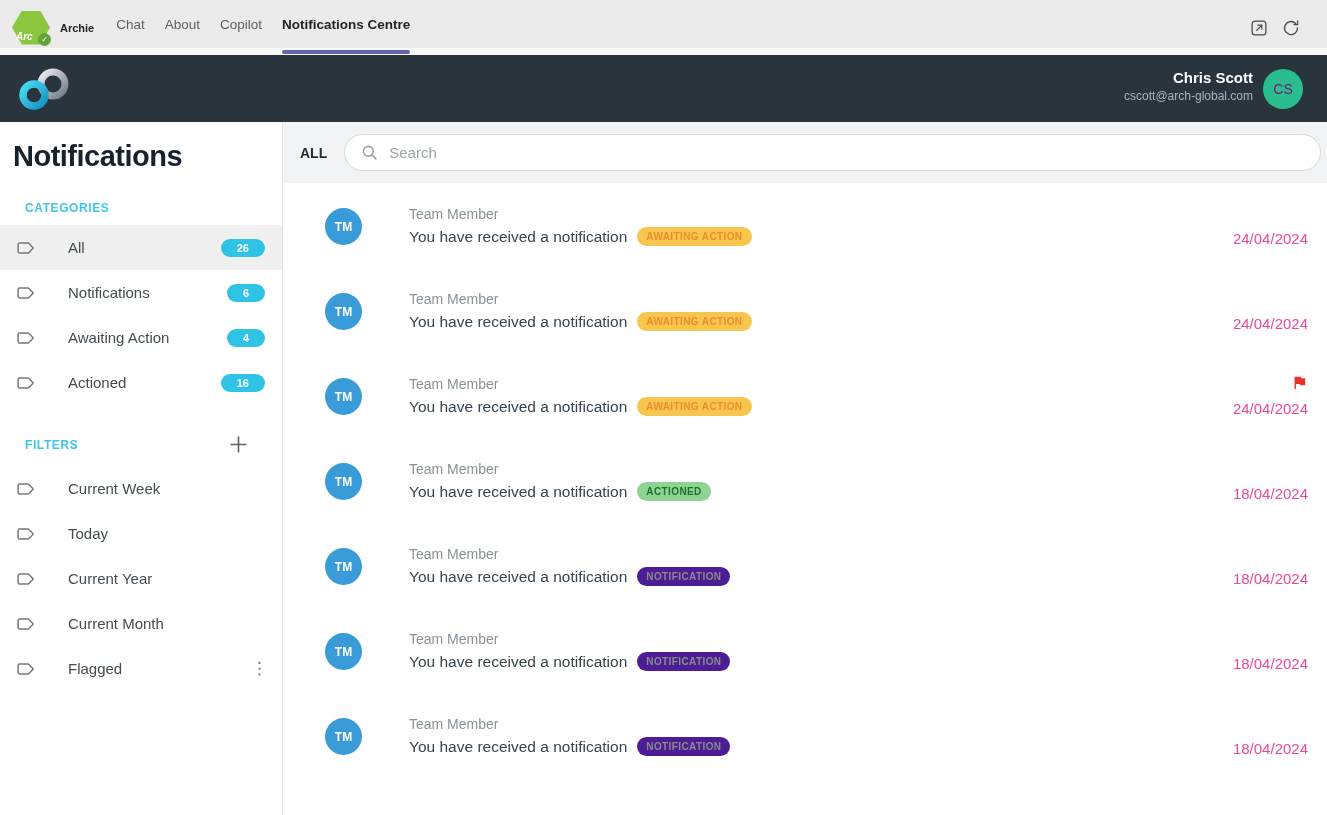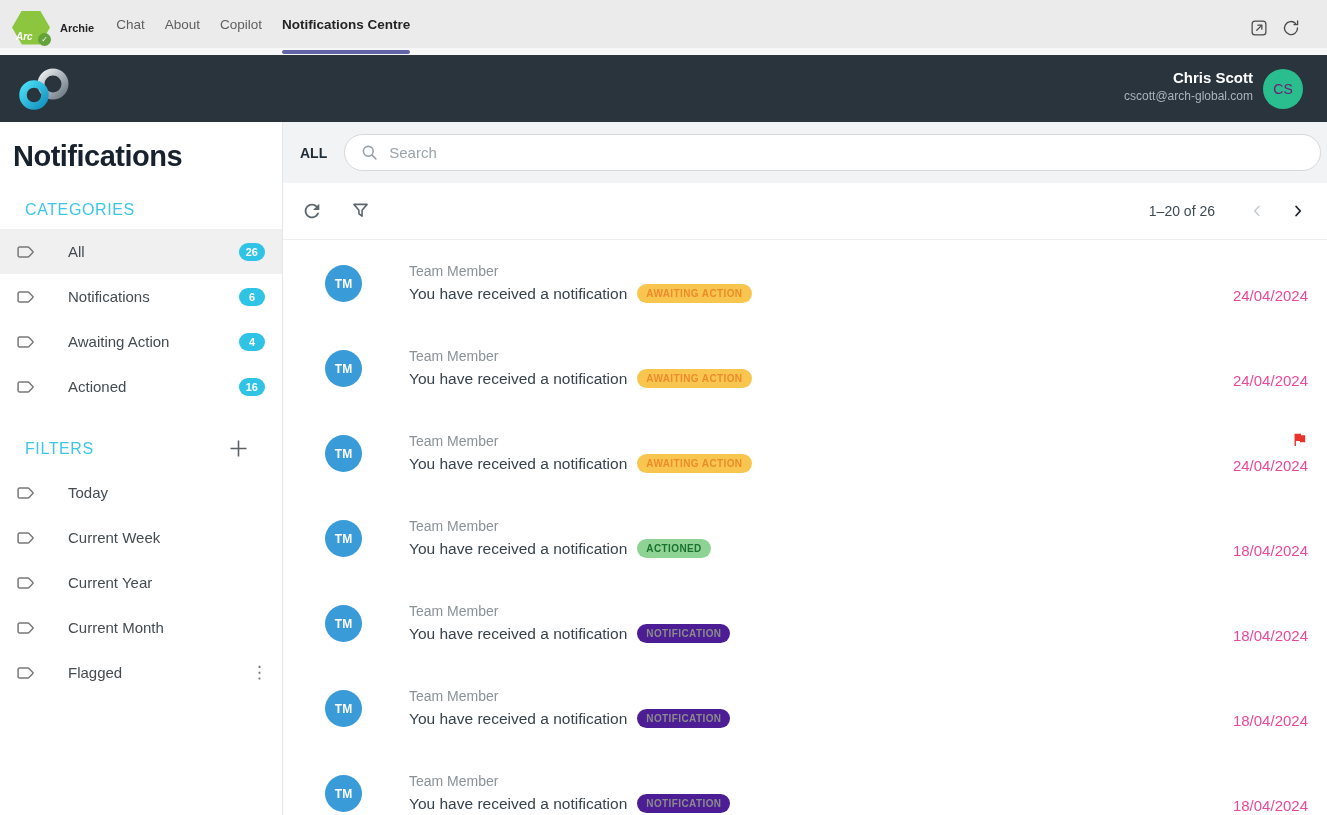"CATEGORIES" .section-label { font-size: 16px -> 12px; font-weight: normal -> bold }
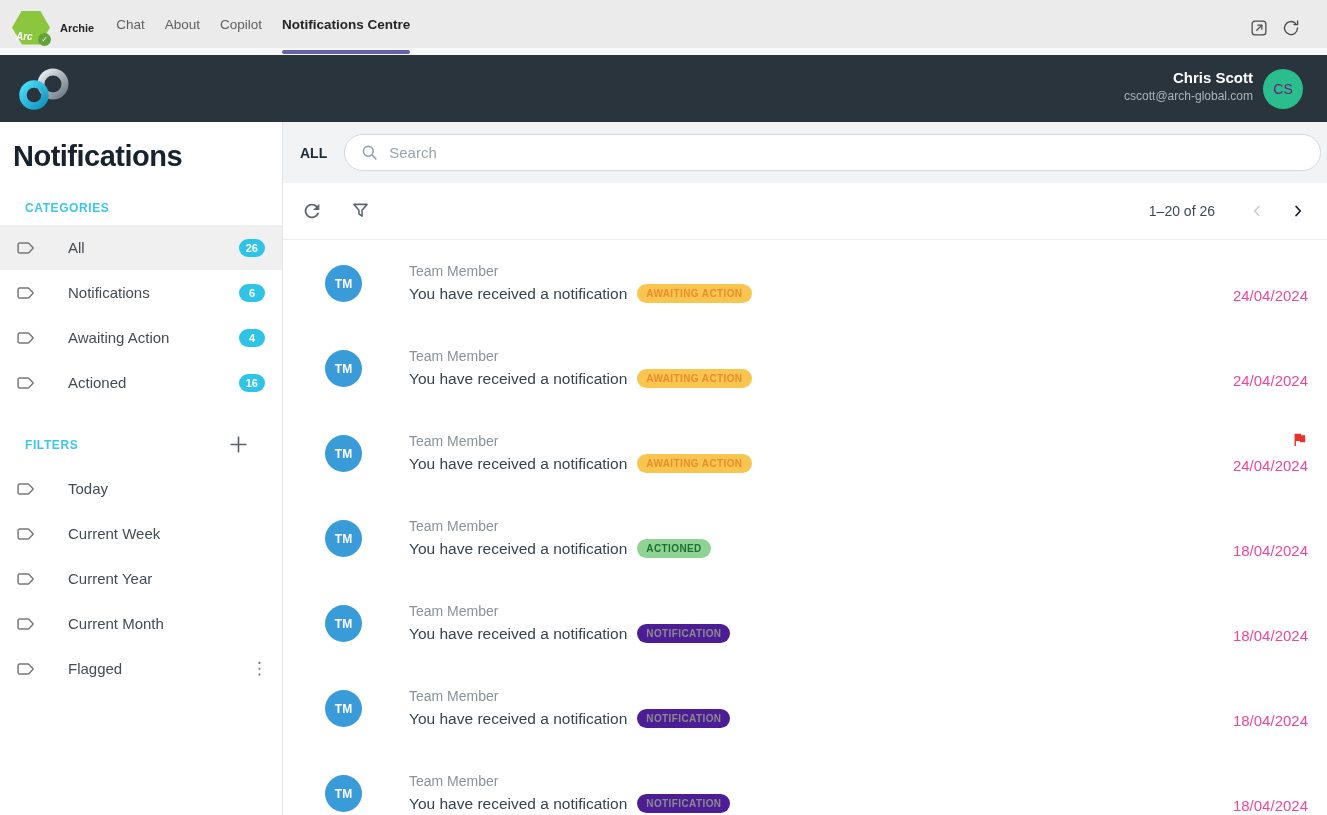"1–20 of 26" div.toolbar { html: <div> <span> <svg> <path></path> </svg> </span> <span> <svg> <path></path> </svg> </span> <div> <span>1–20 of 26</span> <span> <svg> <path></path> </svg> </span> <span> <svg> <path></path> </svg> </span> </div> </div> -> none }
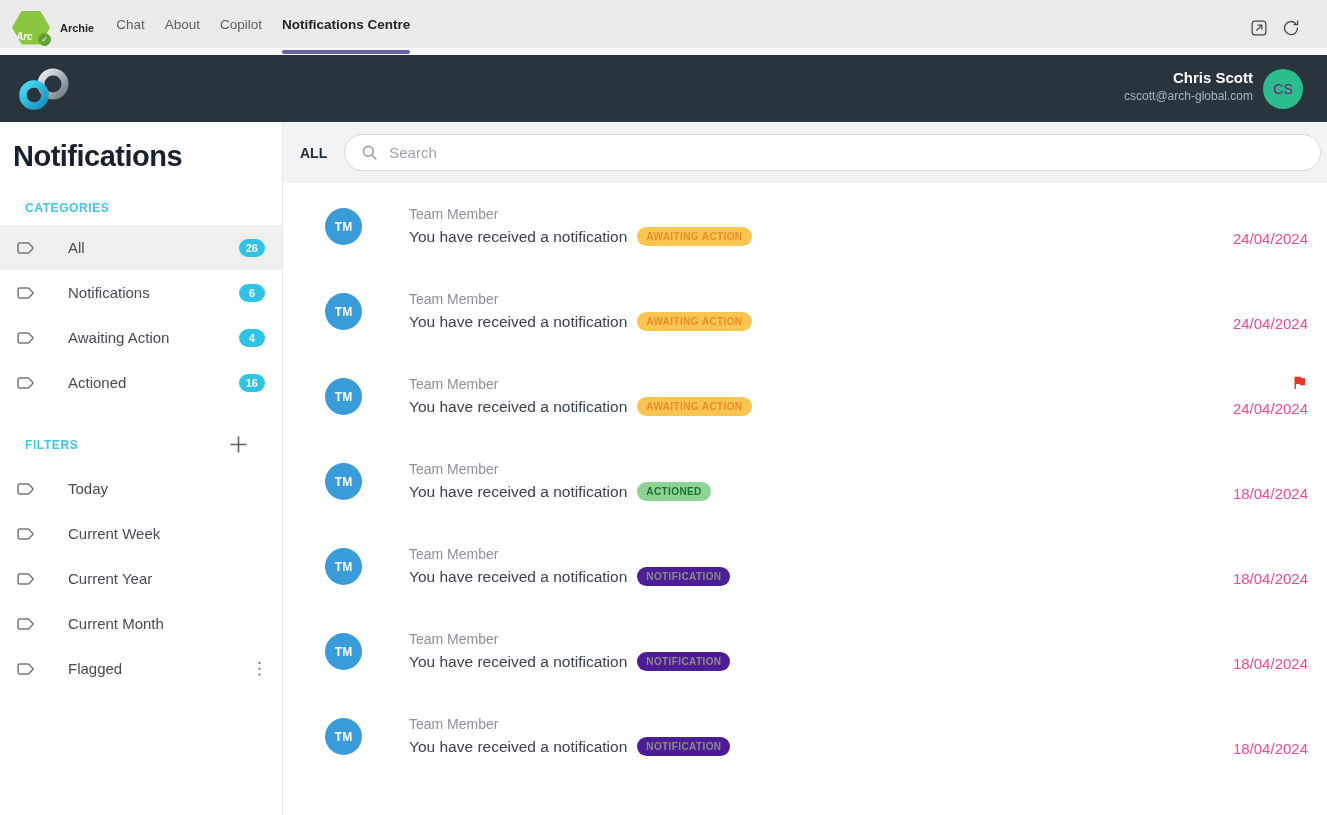"26" .count-badge { padding: 0 7px -> 0 16px }
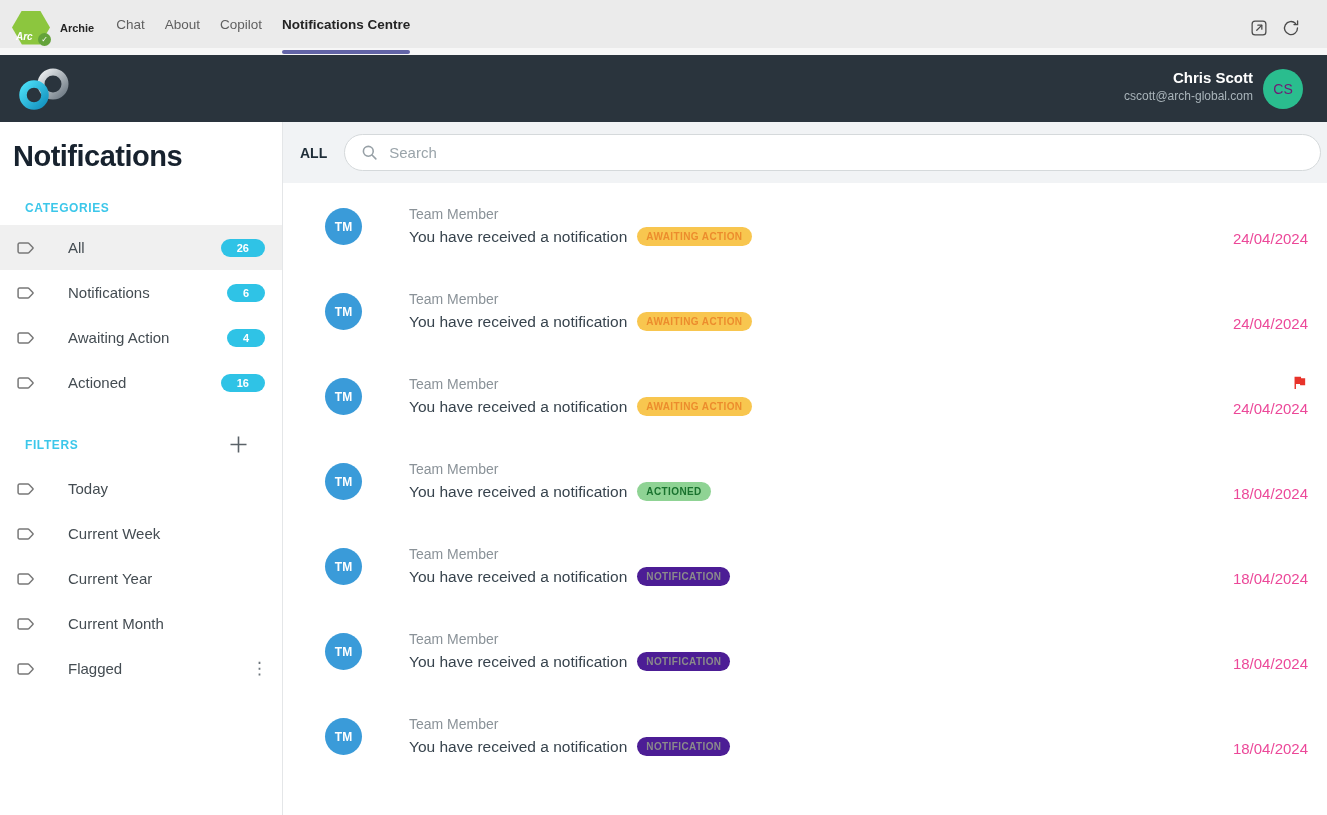"Today" li.side-item { order: before "Current Week" -> after "Current Week" }
